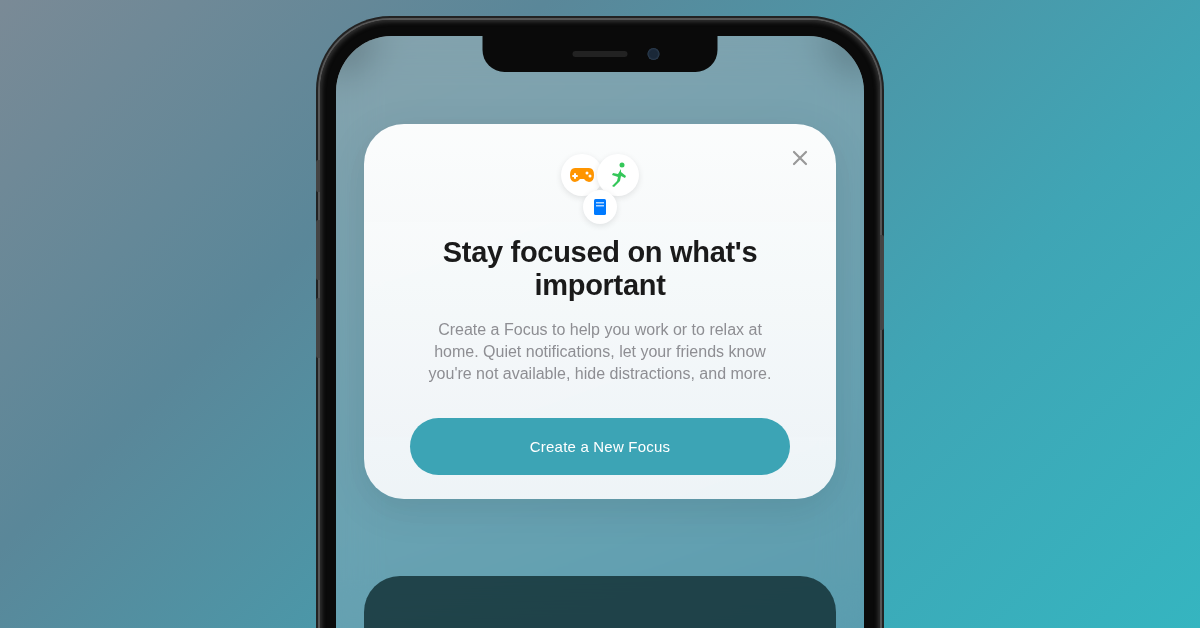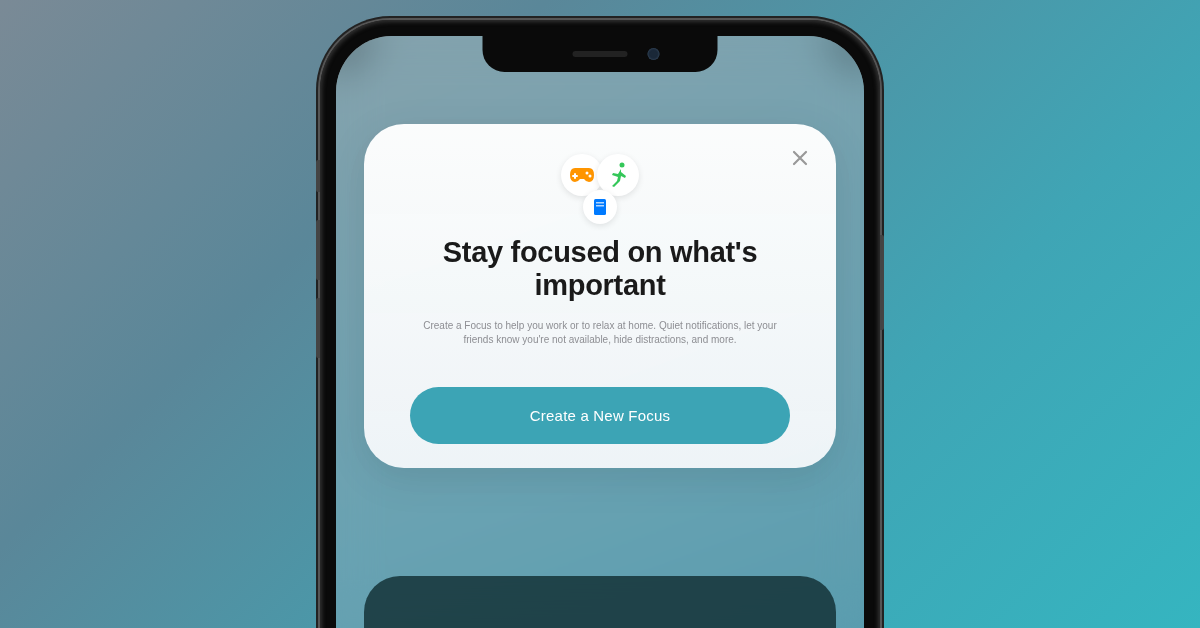"Create a Focus to help" .modal-body { font-size: 10px -> 16px; margin-bottom: 40px -> 32px }
